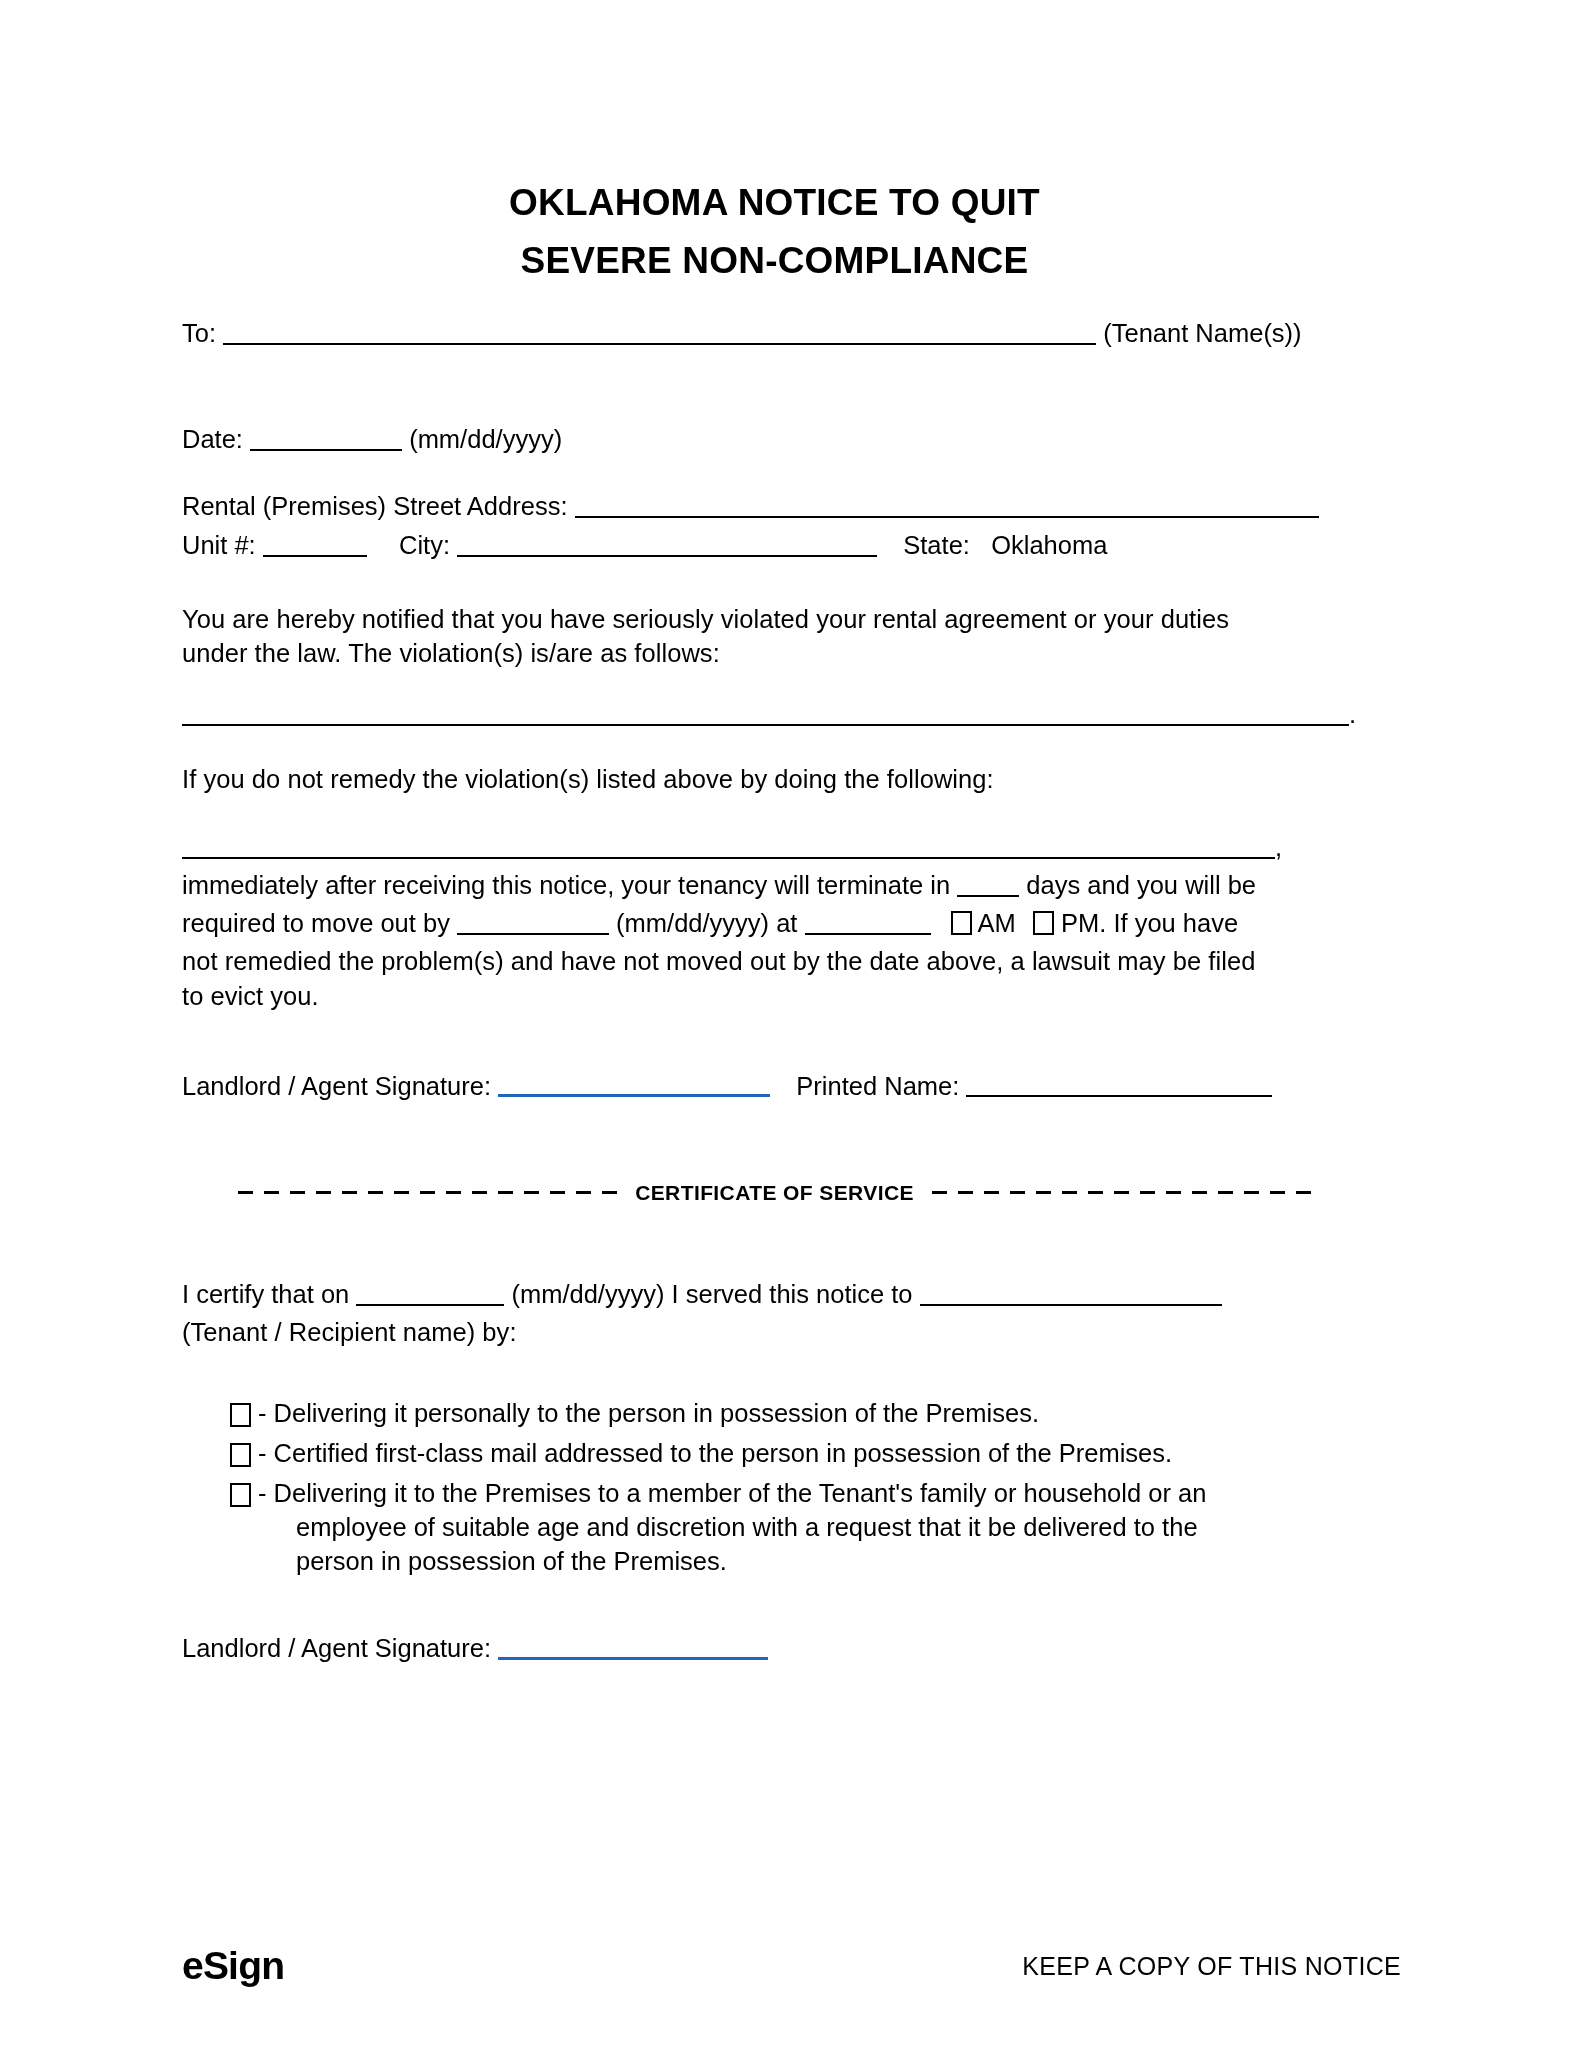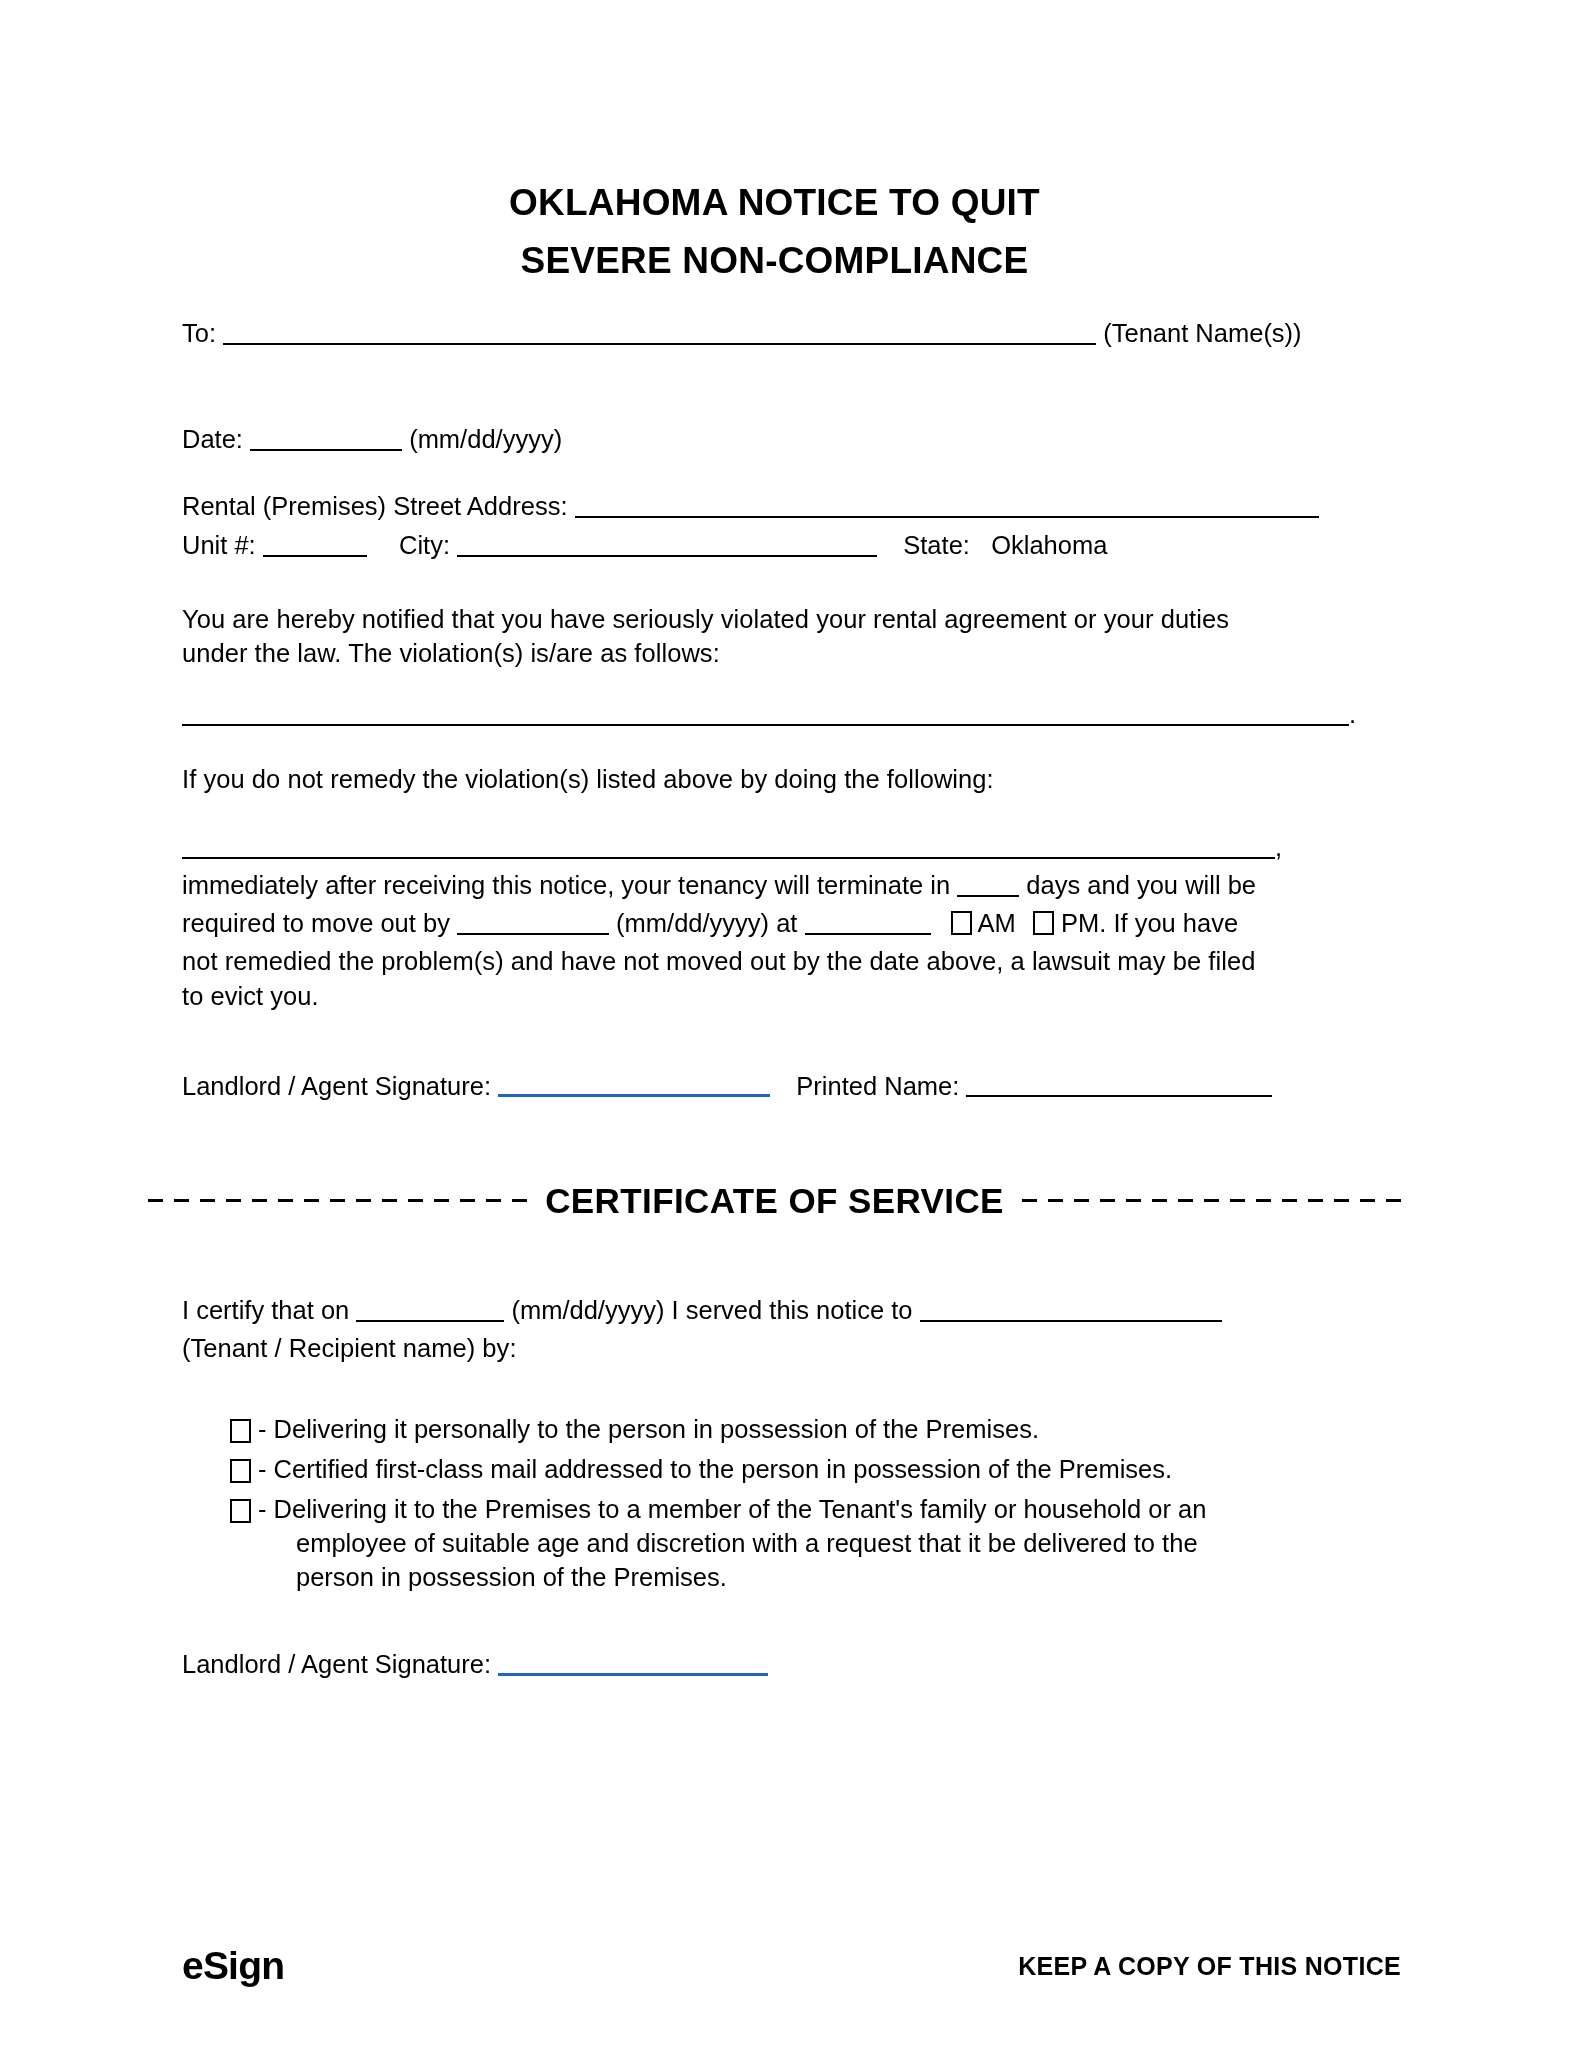"CERTIFICATE OF SERVICE" .cos-title { font-size: 35px -> 21px }
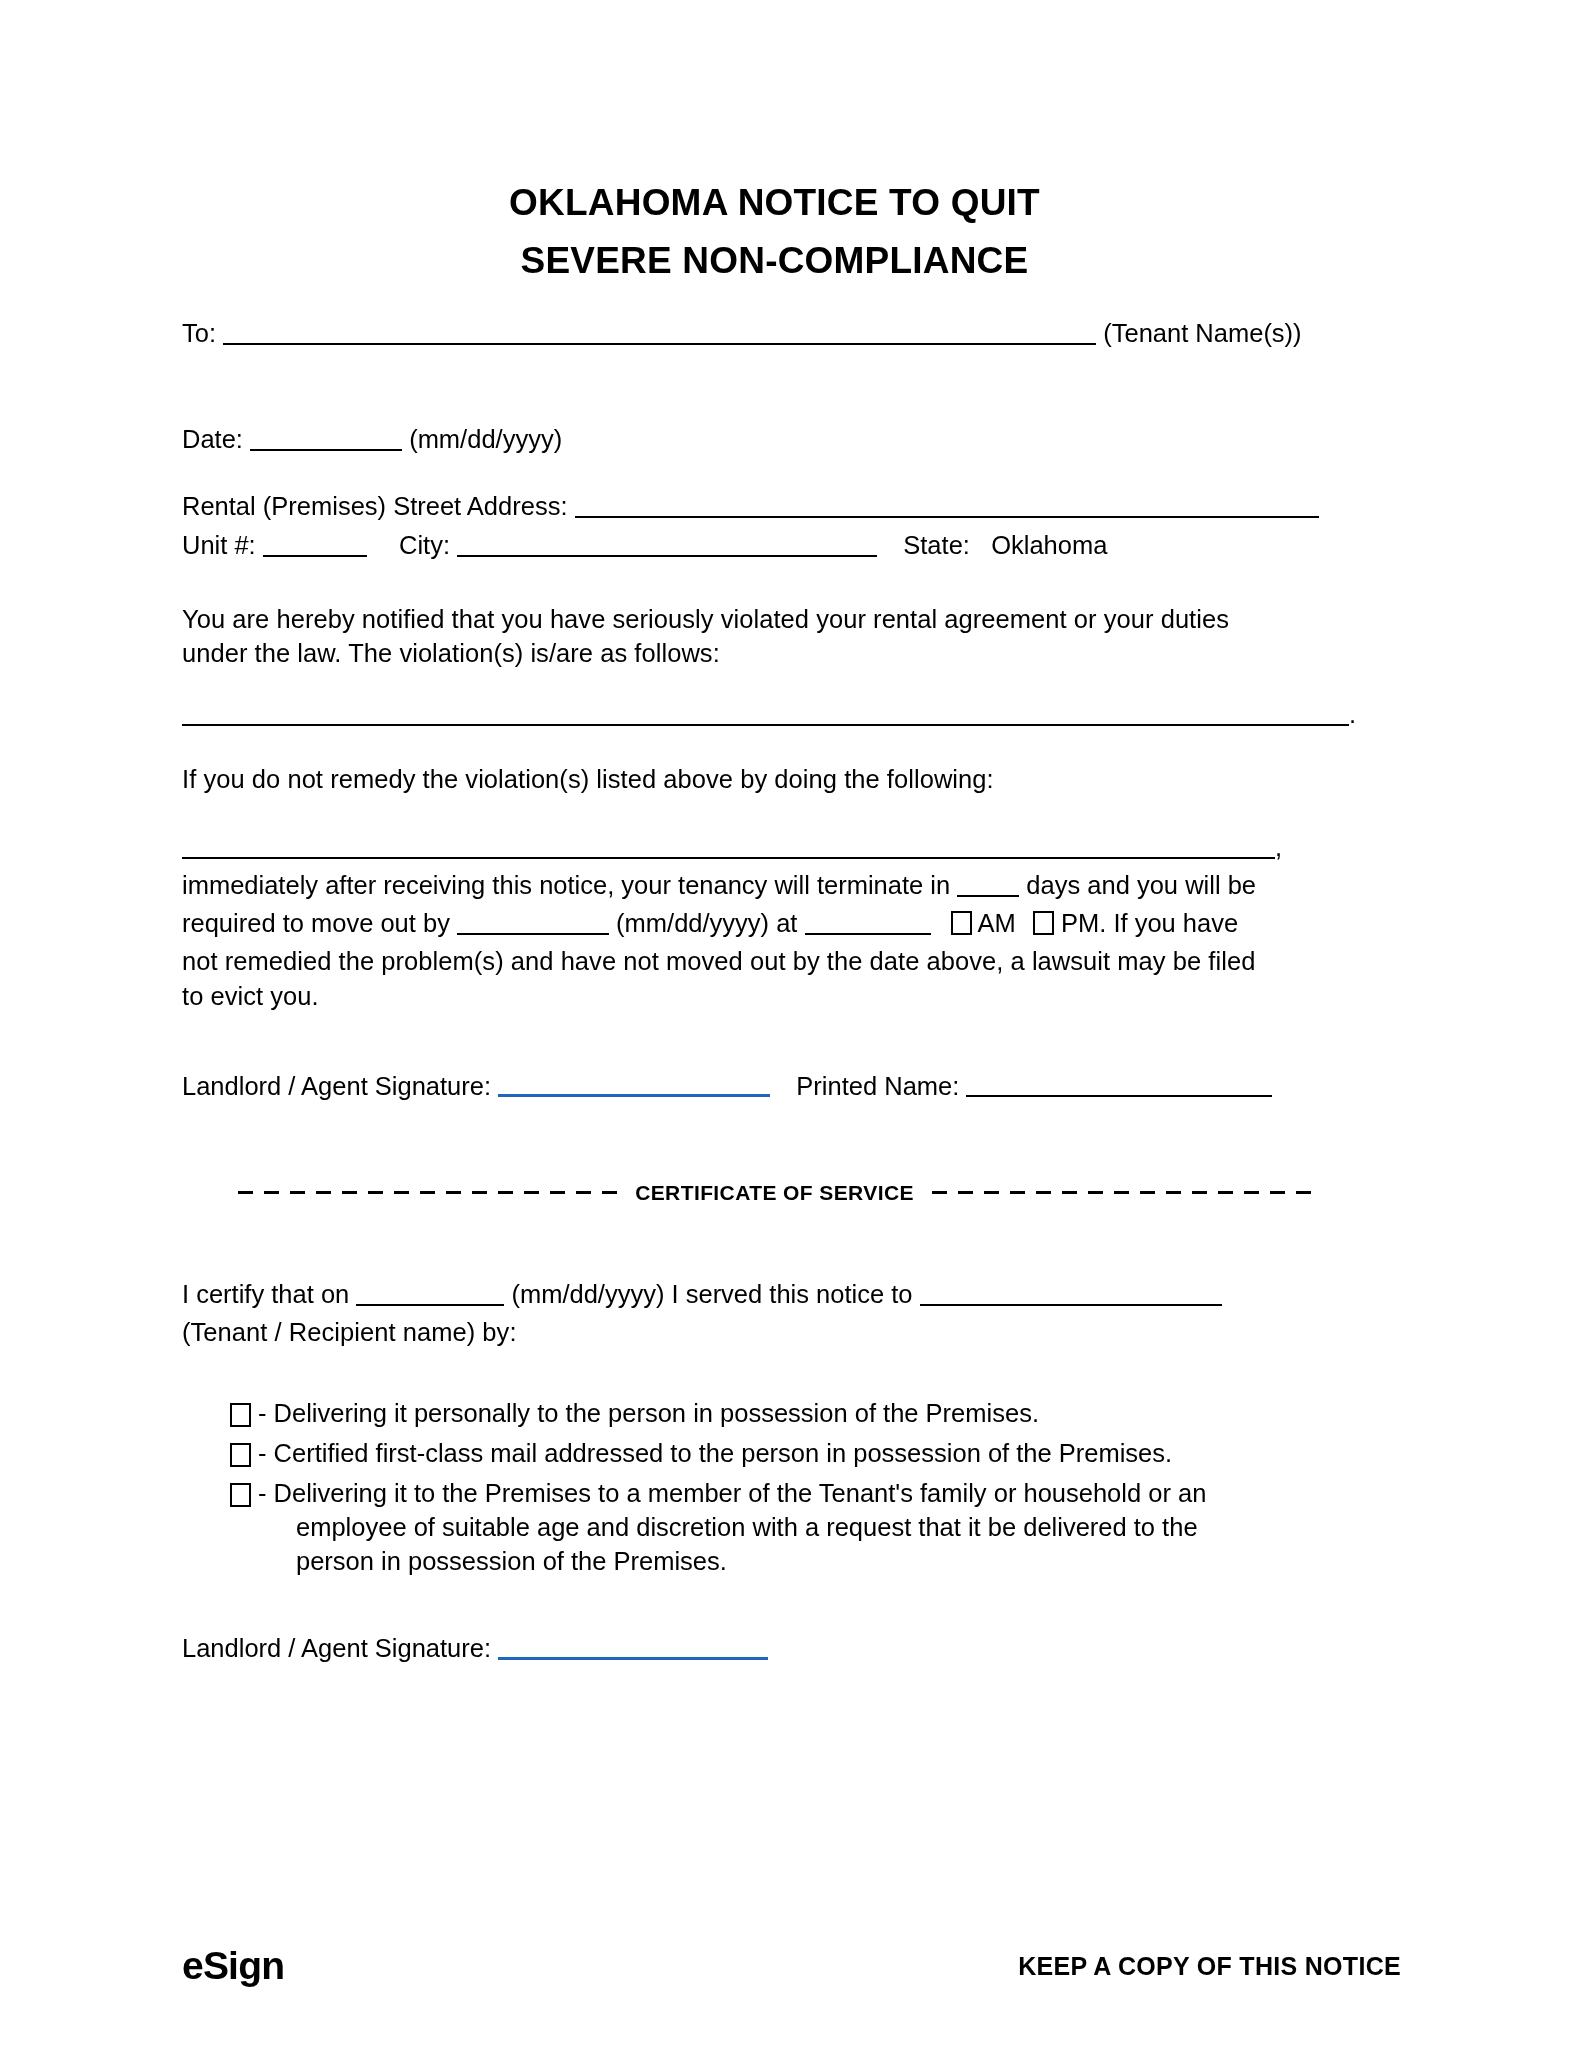"KEEP A COPY OF THIS" .footer-note { font-weight: bold -> normal }
